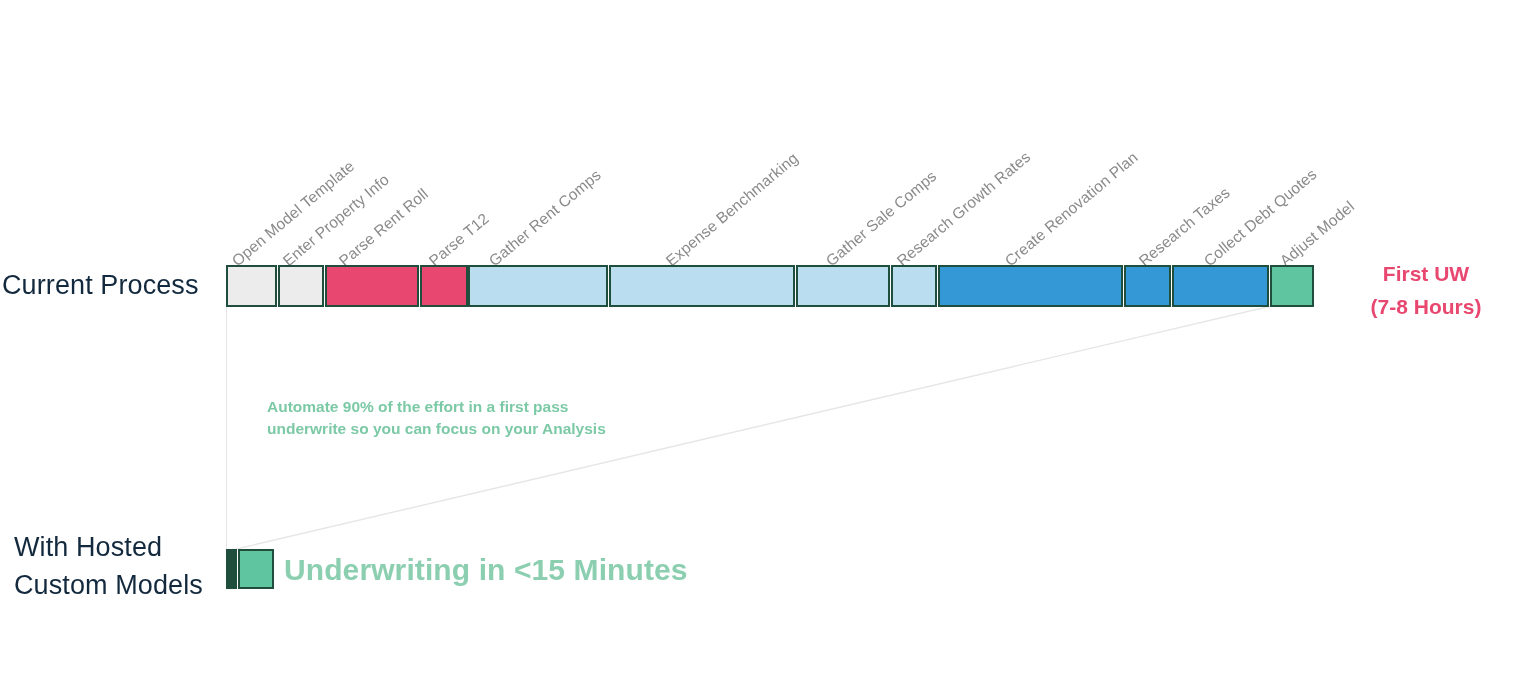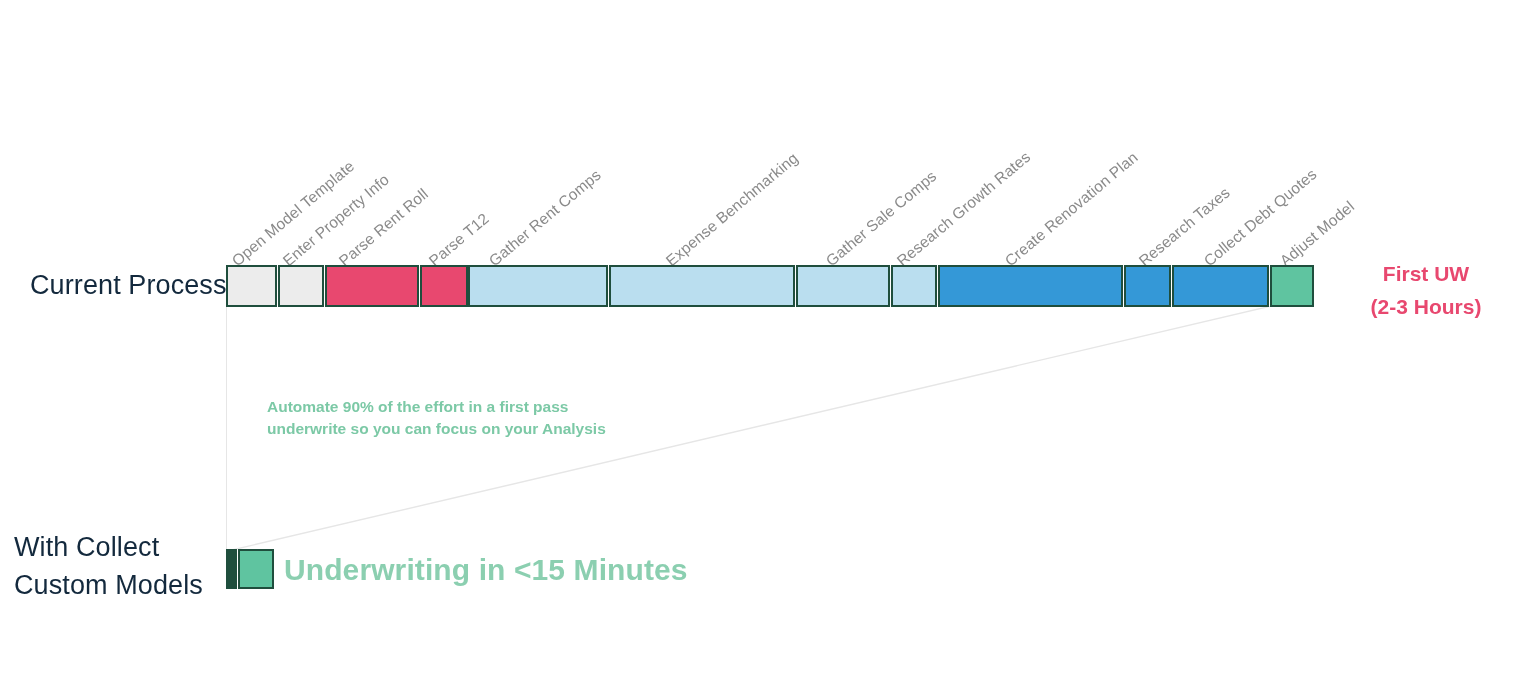"Current Process" #label-current { left: 30px -> 2px }
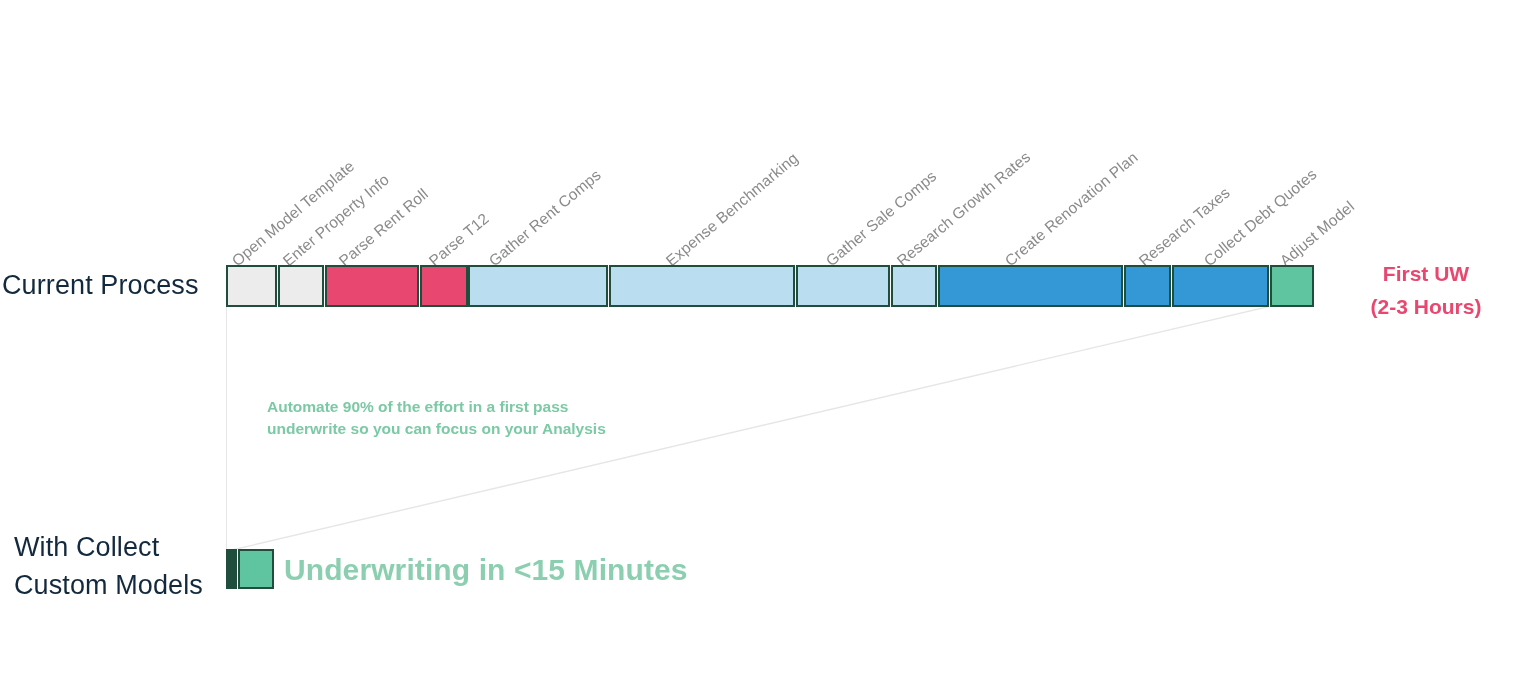"First UW" div { text: 2-3 -> 7-8 }
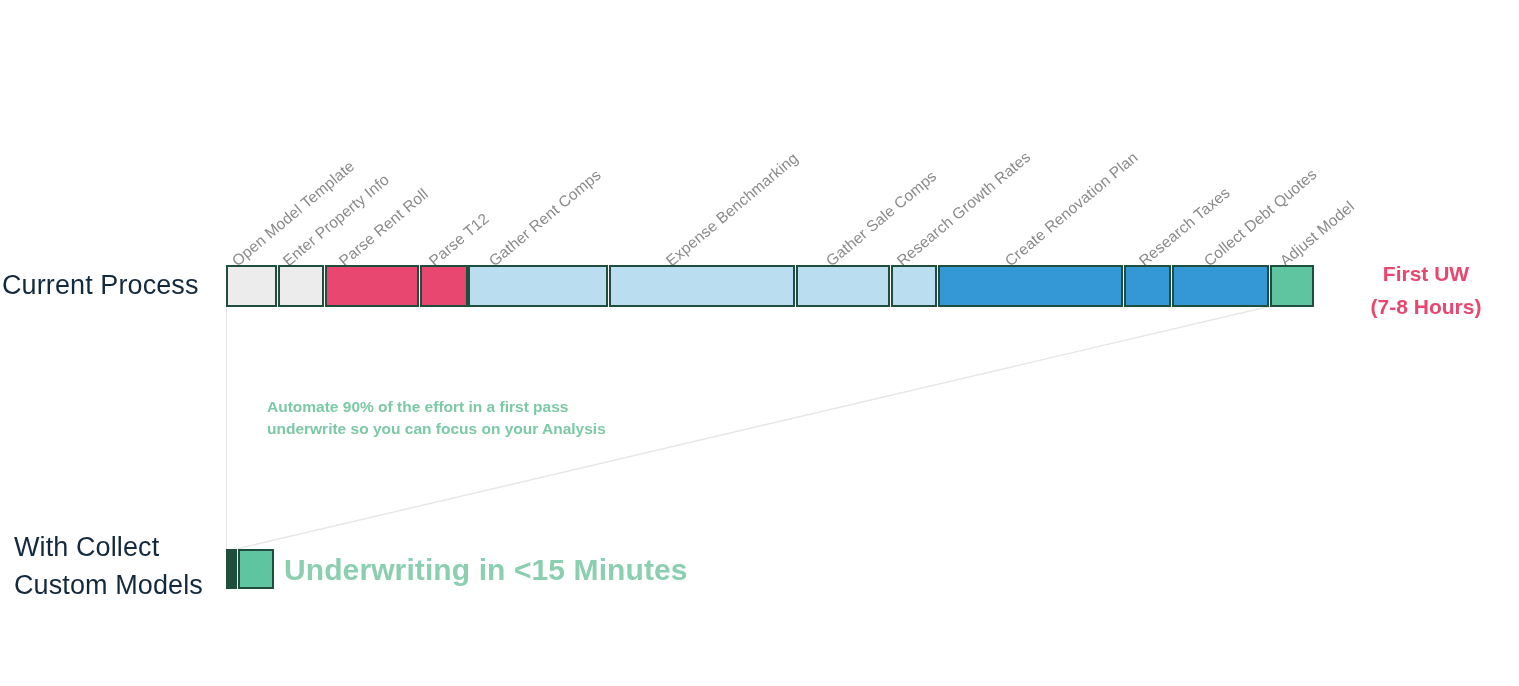"With Collect" div.row-label { text: Collect -> Hosted }
